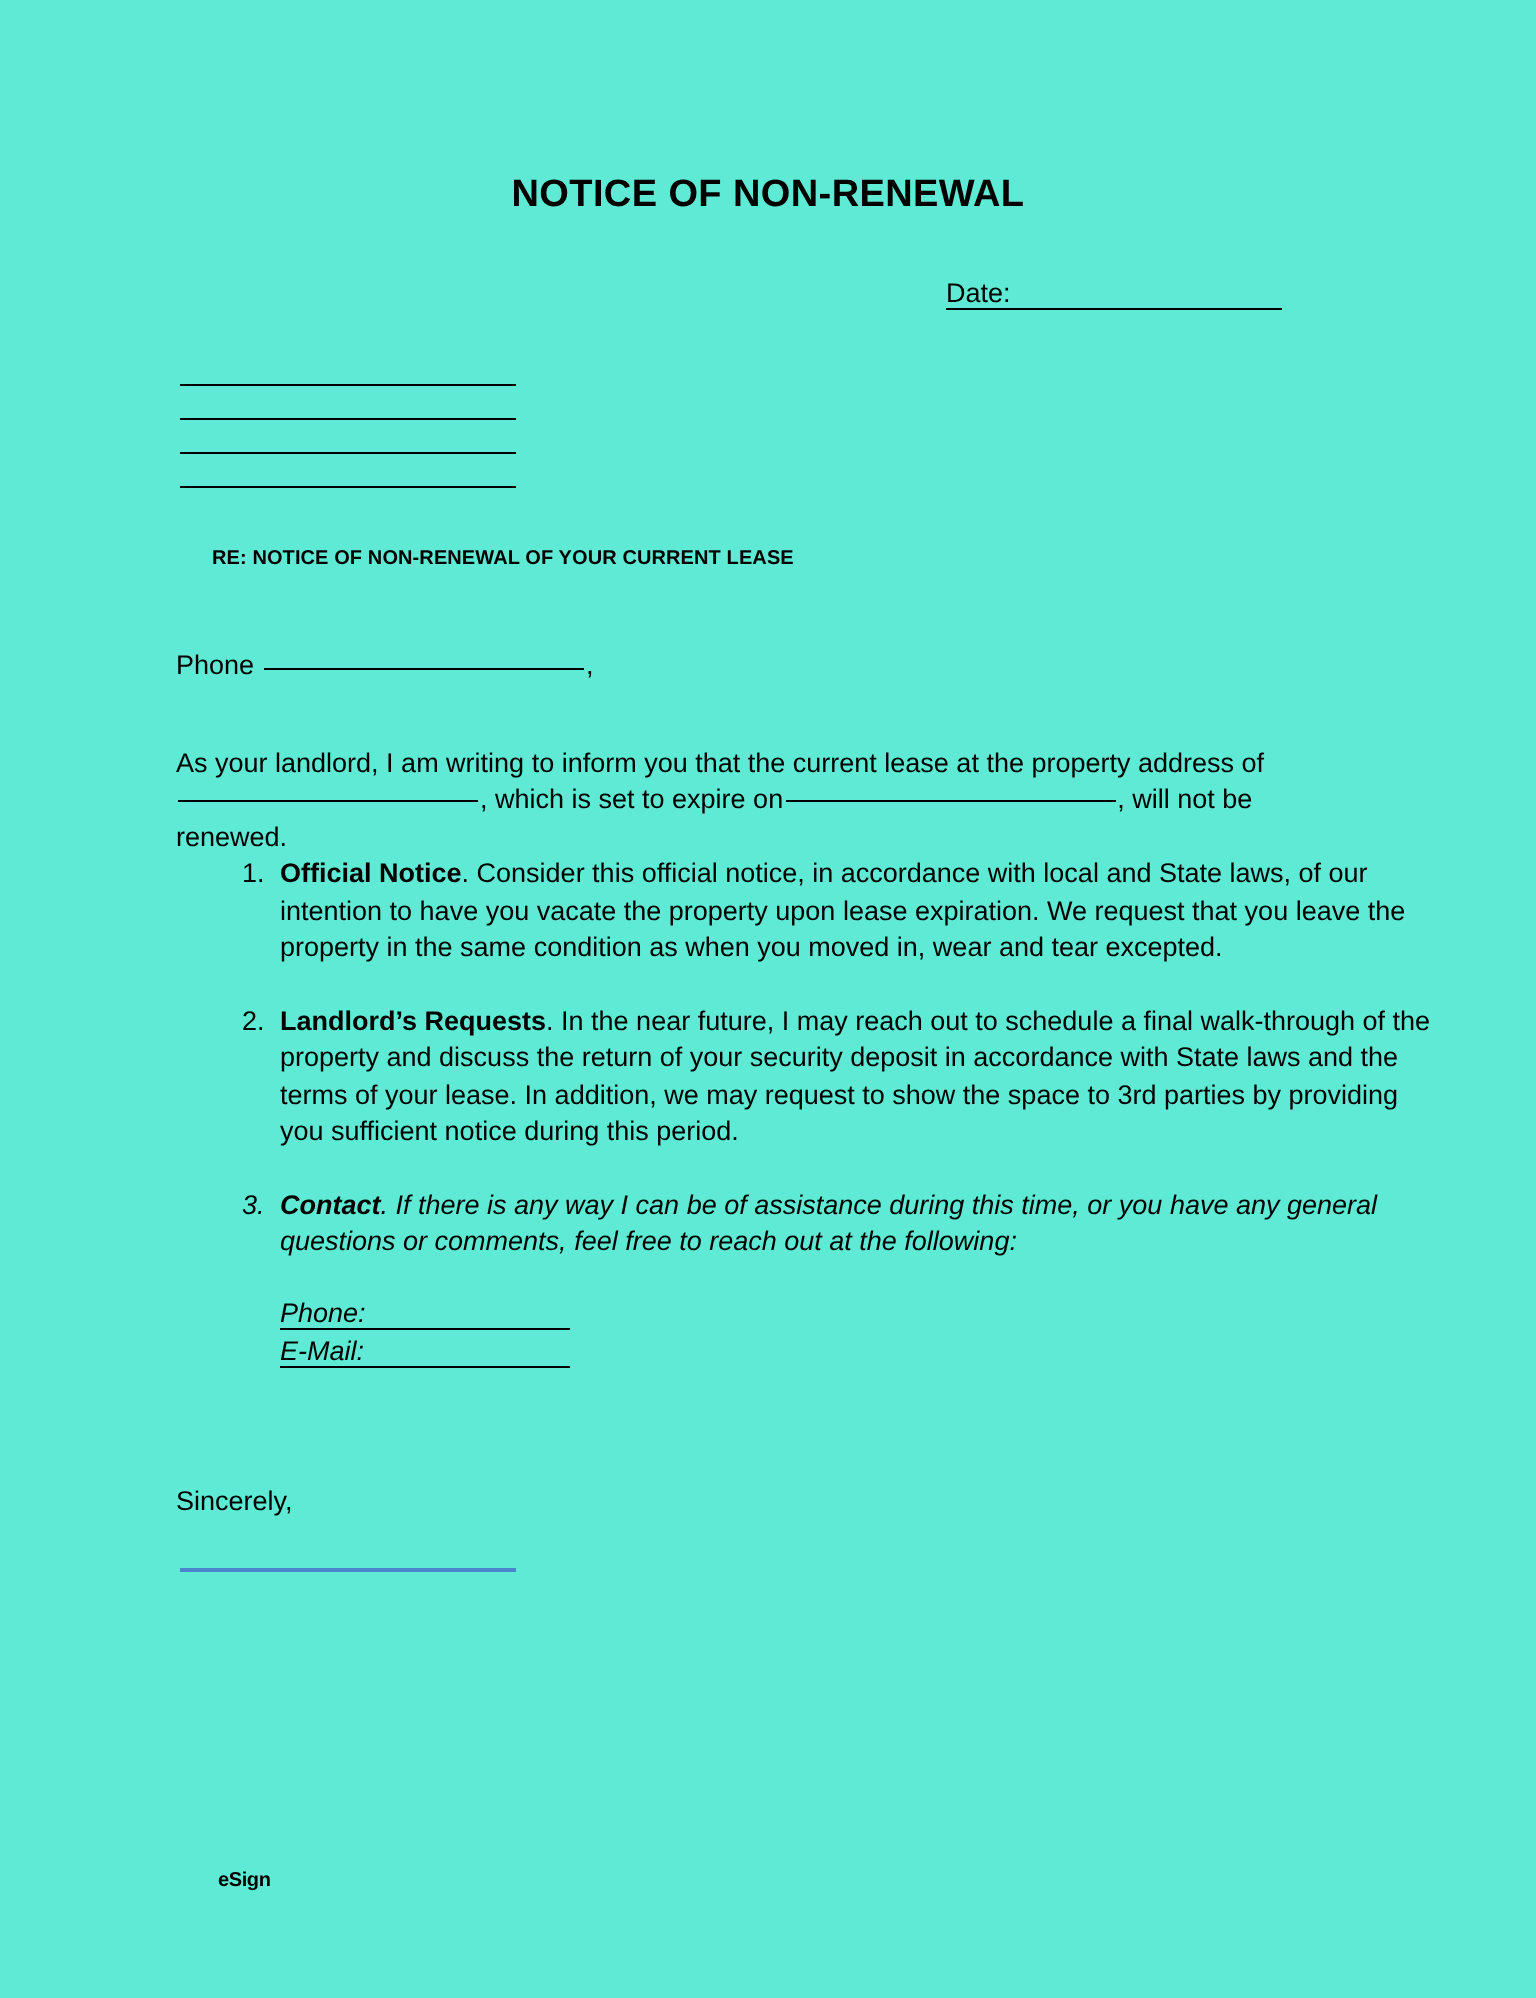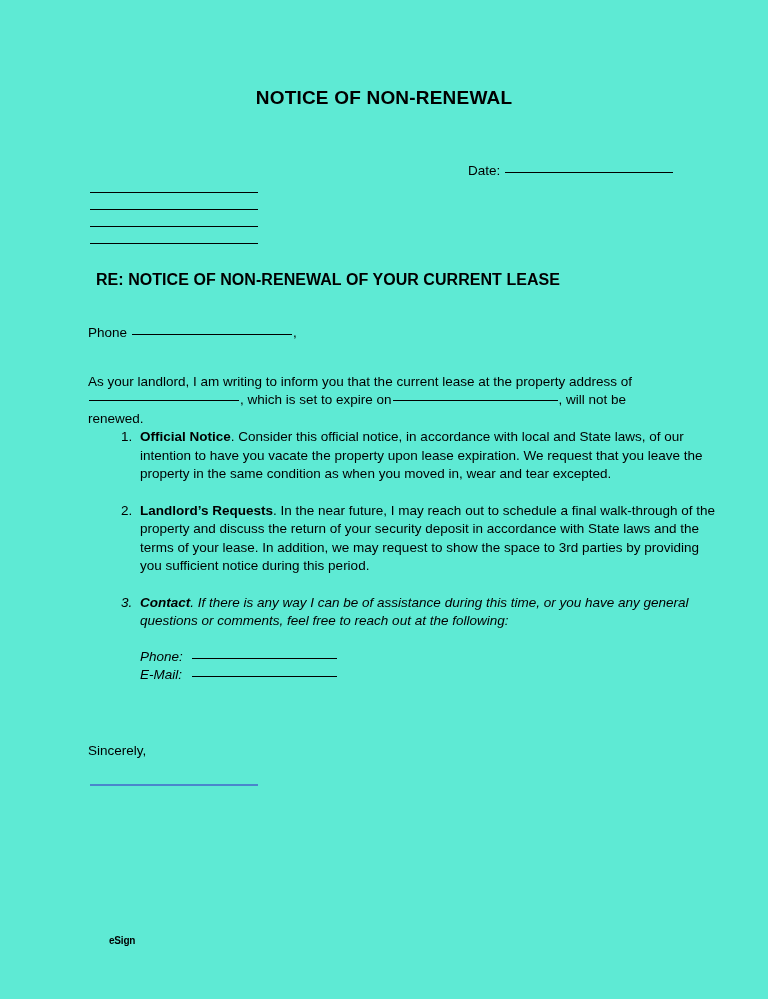"Date:" .date-row { flex-direction: none -> column; top: 162px -> 138px }
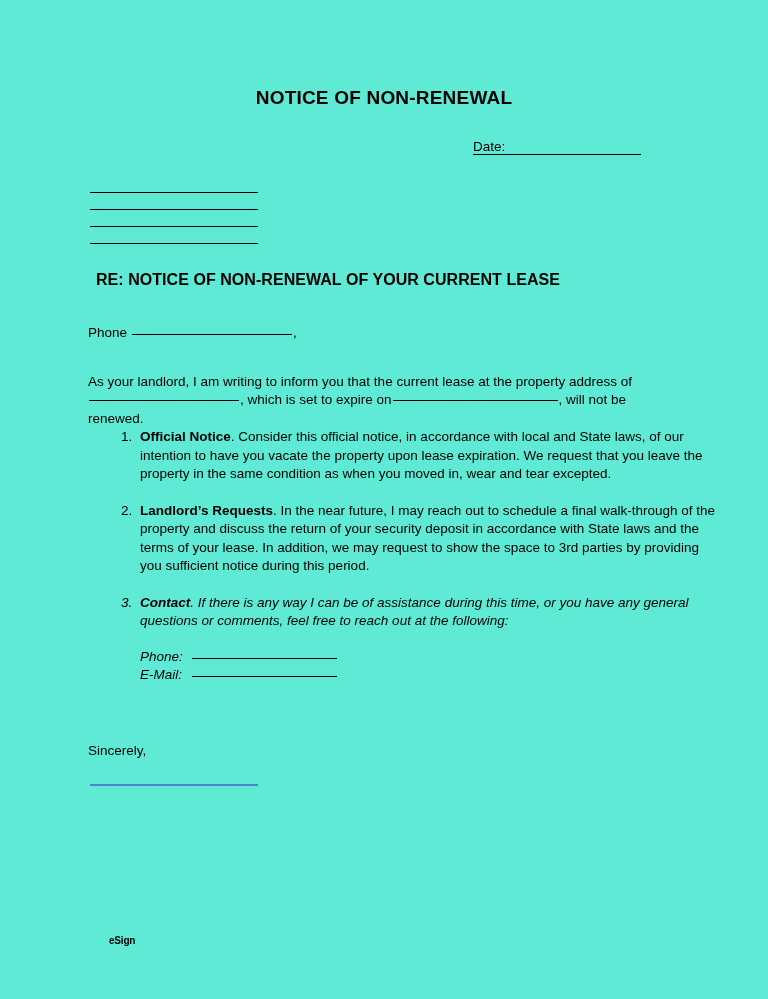"RE: NOTICE OF NON-RENEWAL OF" .re-heading { font-size: 16px -> 10px; left: 96px -> 106px }
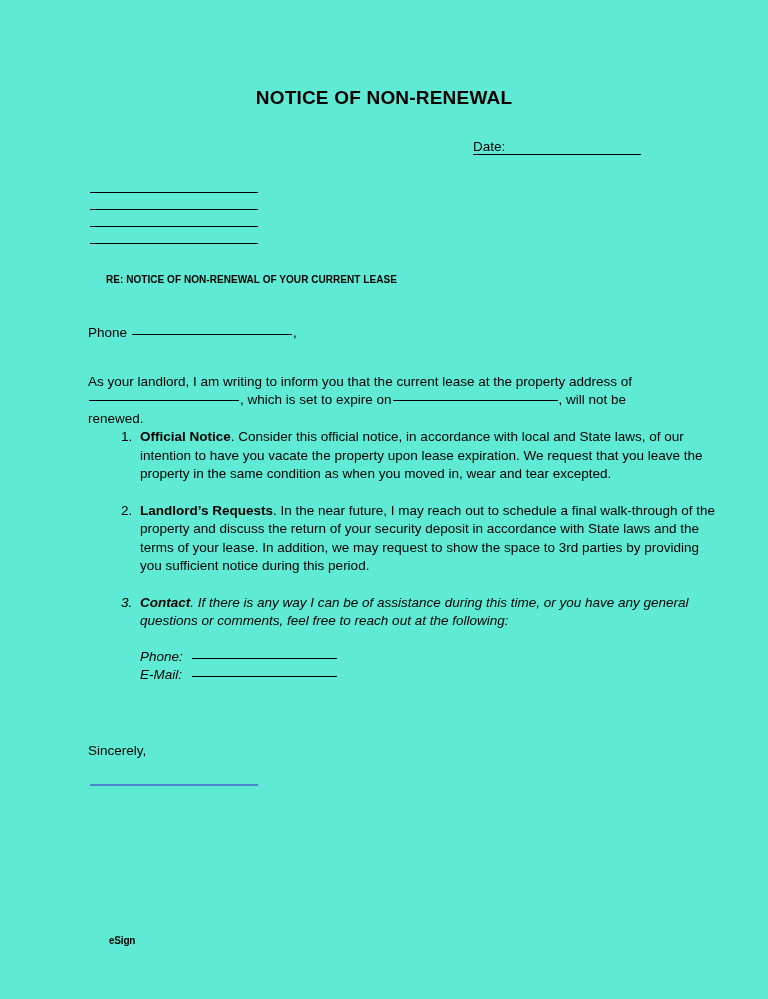"Phone:" .contact-row { flex-direction: none -> column }
